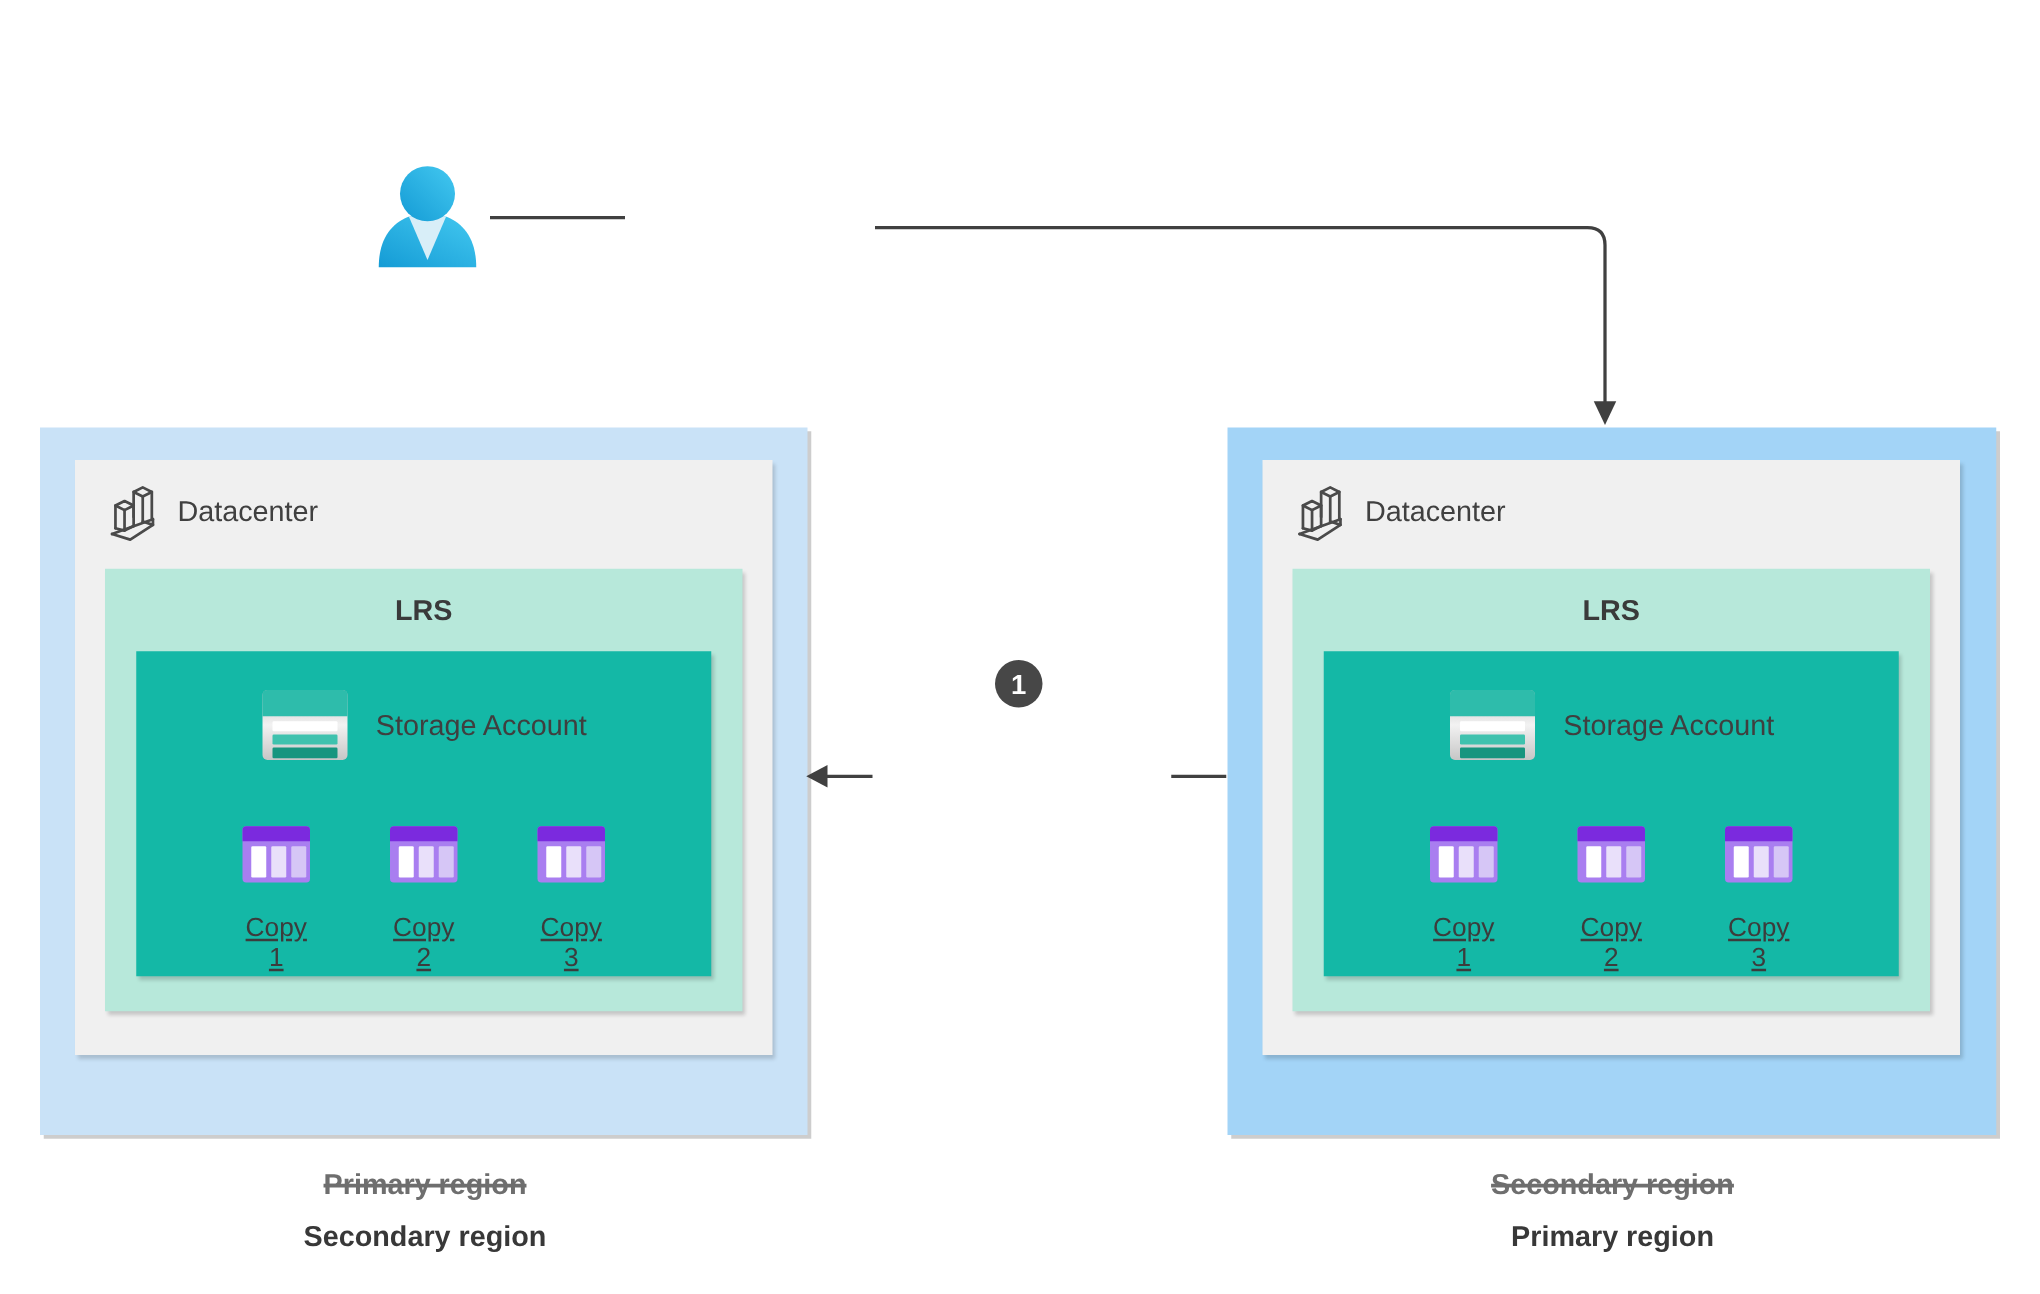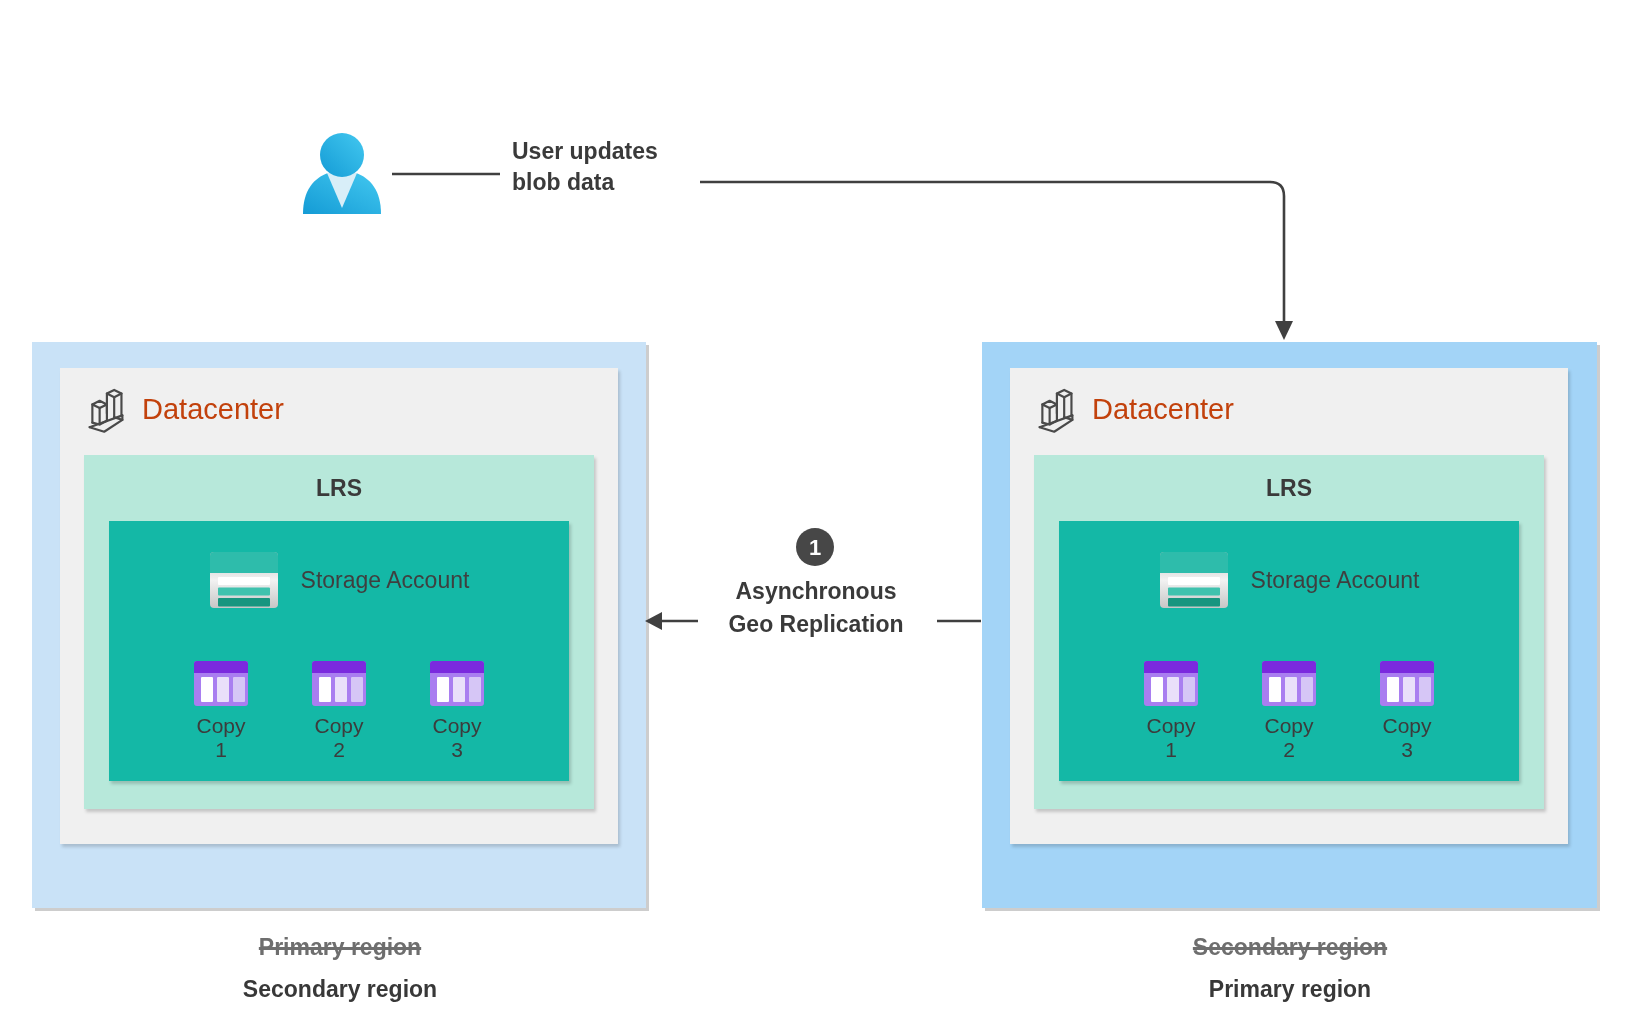"User updates" div.user-note { html: <div> <div>User updates</div> <div>blob data</div> </div> -> none }
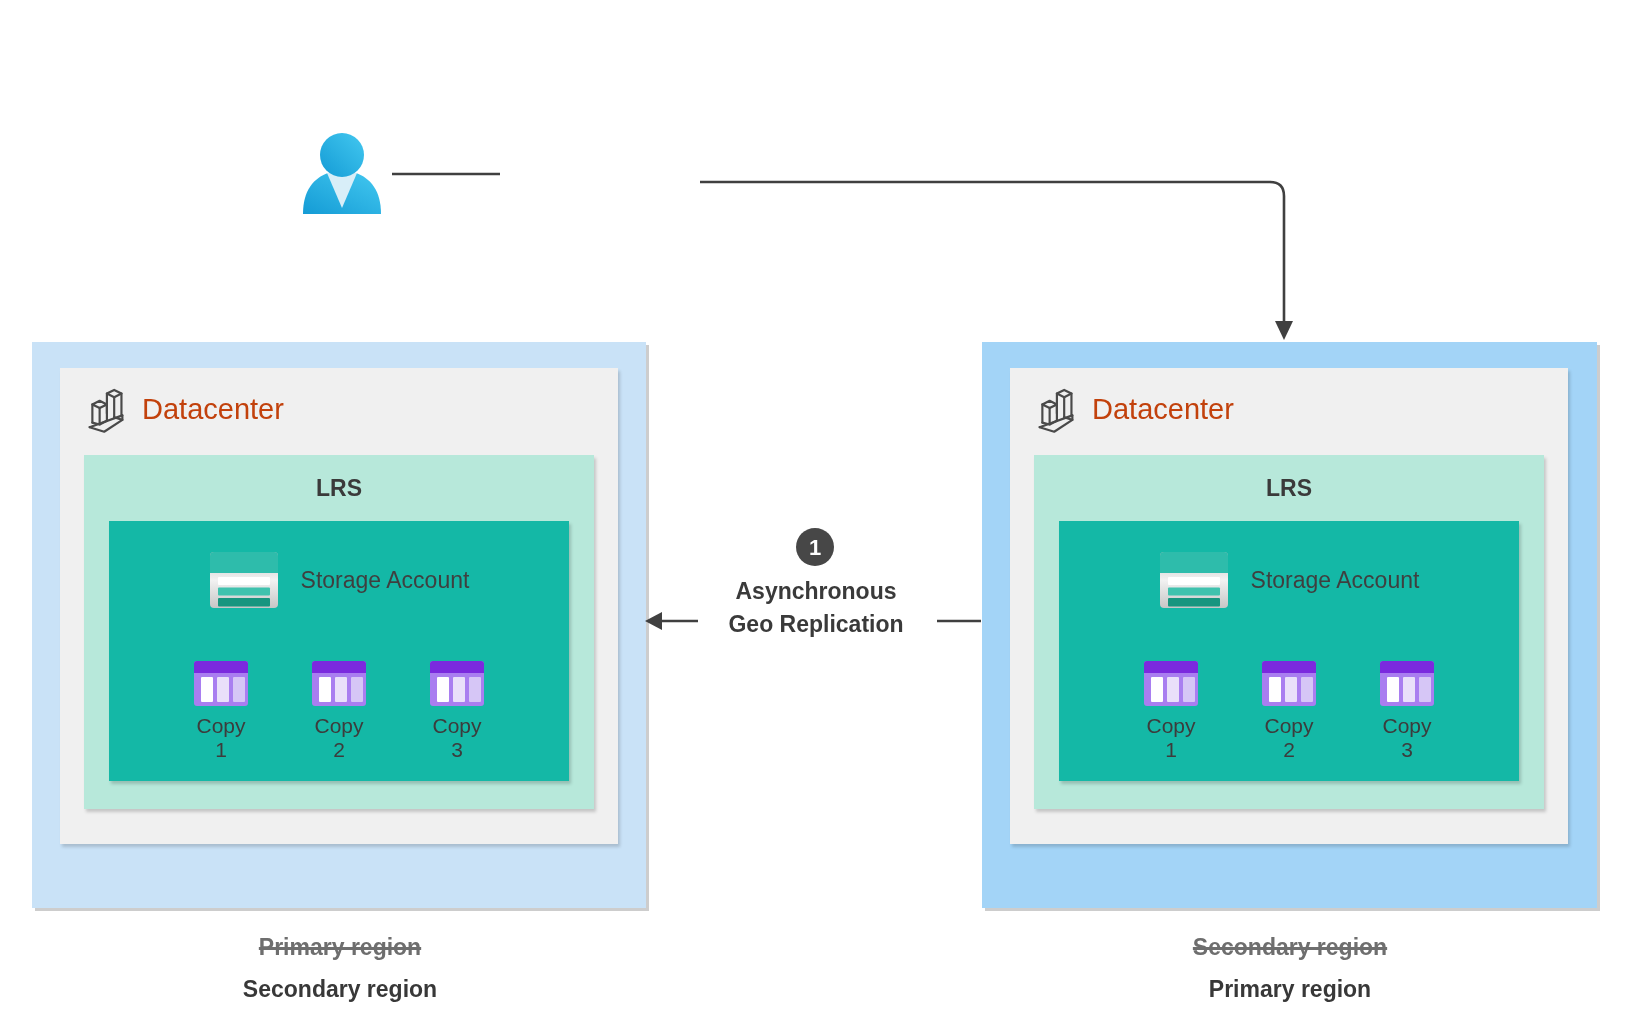"Datacenter" .dc-label { color: #c2410c -> #404040; font-size: 29px -> 23px }
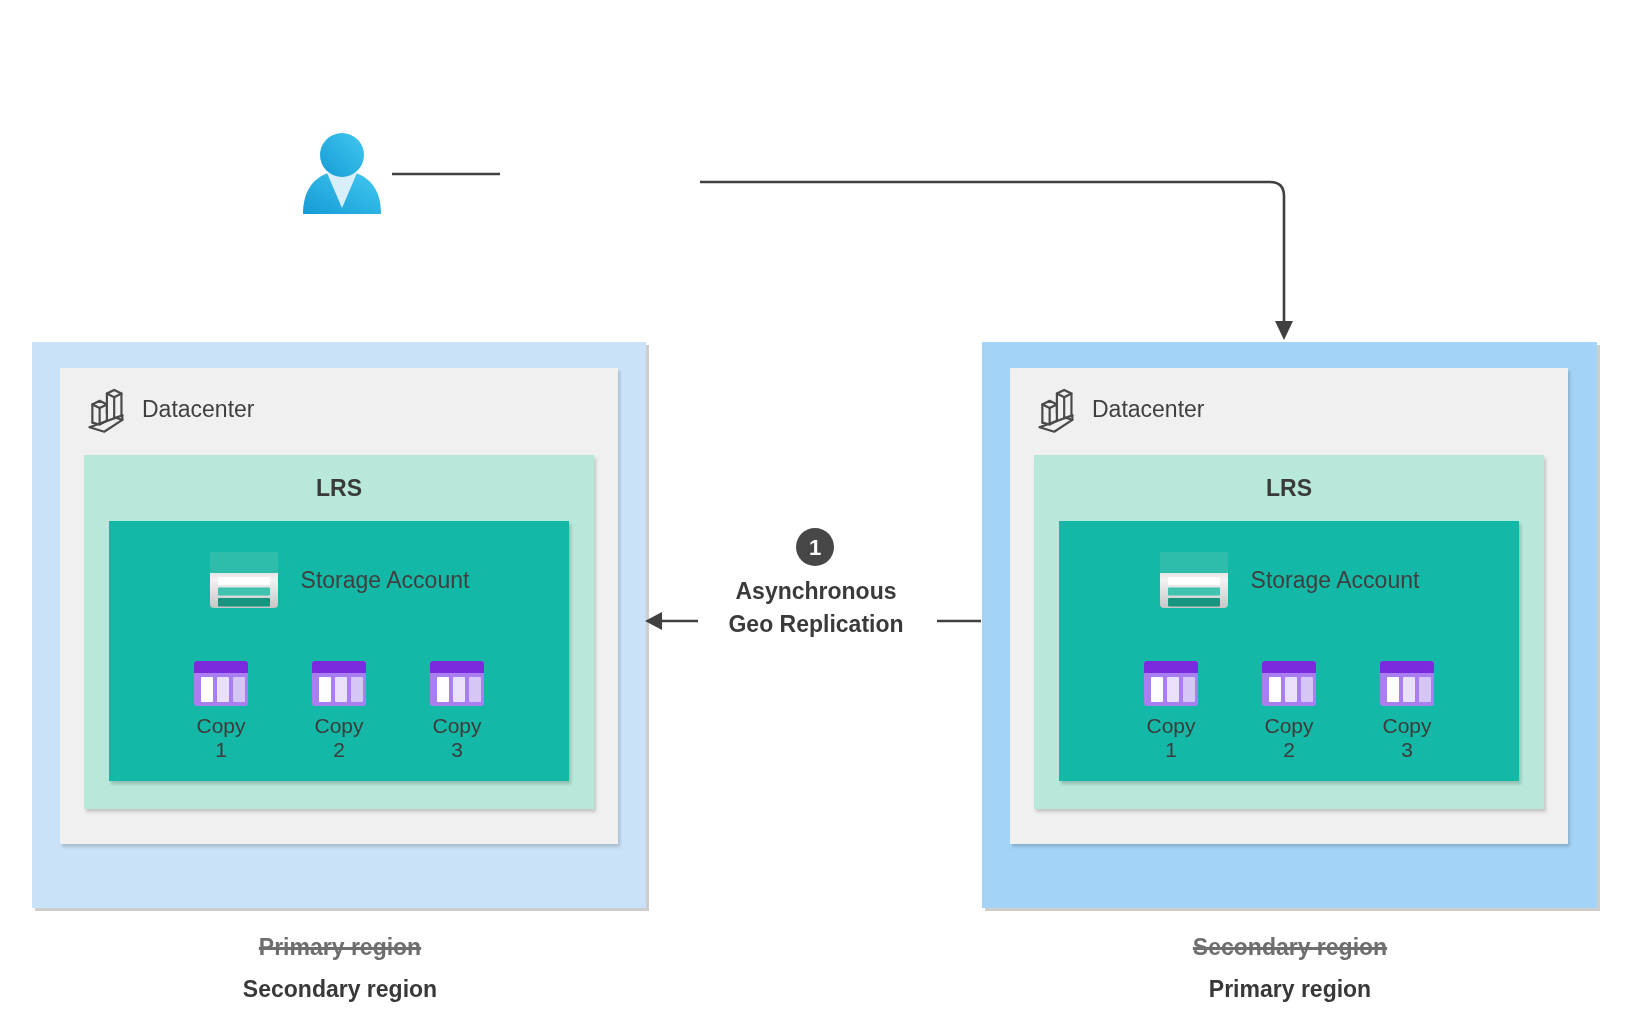"Asynchronous" div.repl-label { html: <div> <div>Asynchronous</div> <div>Geo Replication</div> </div> -> none }
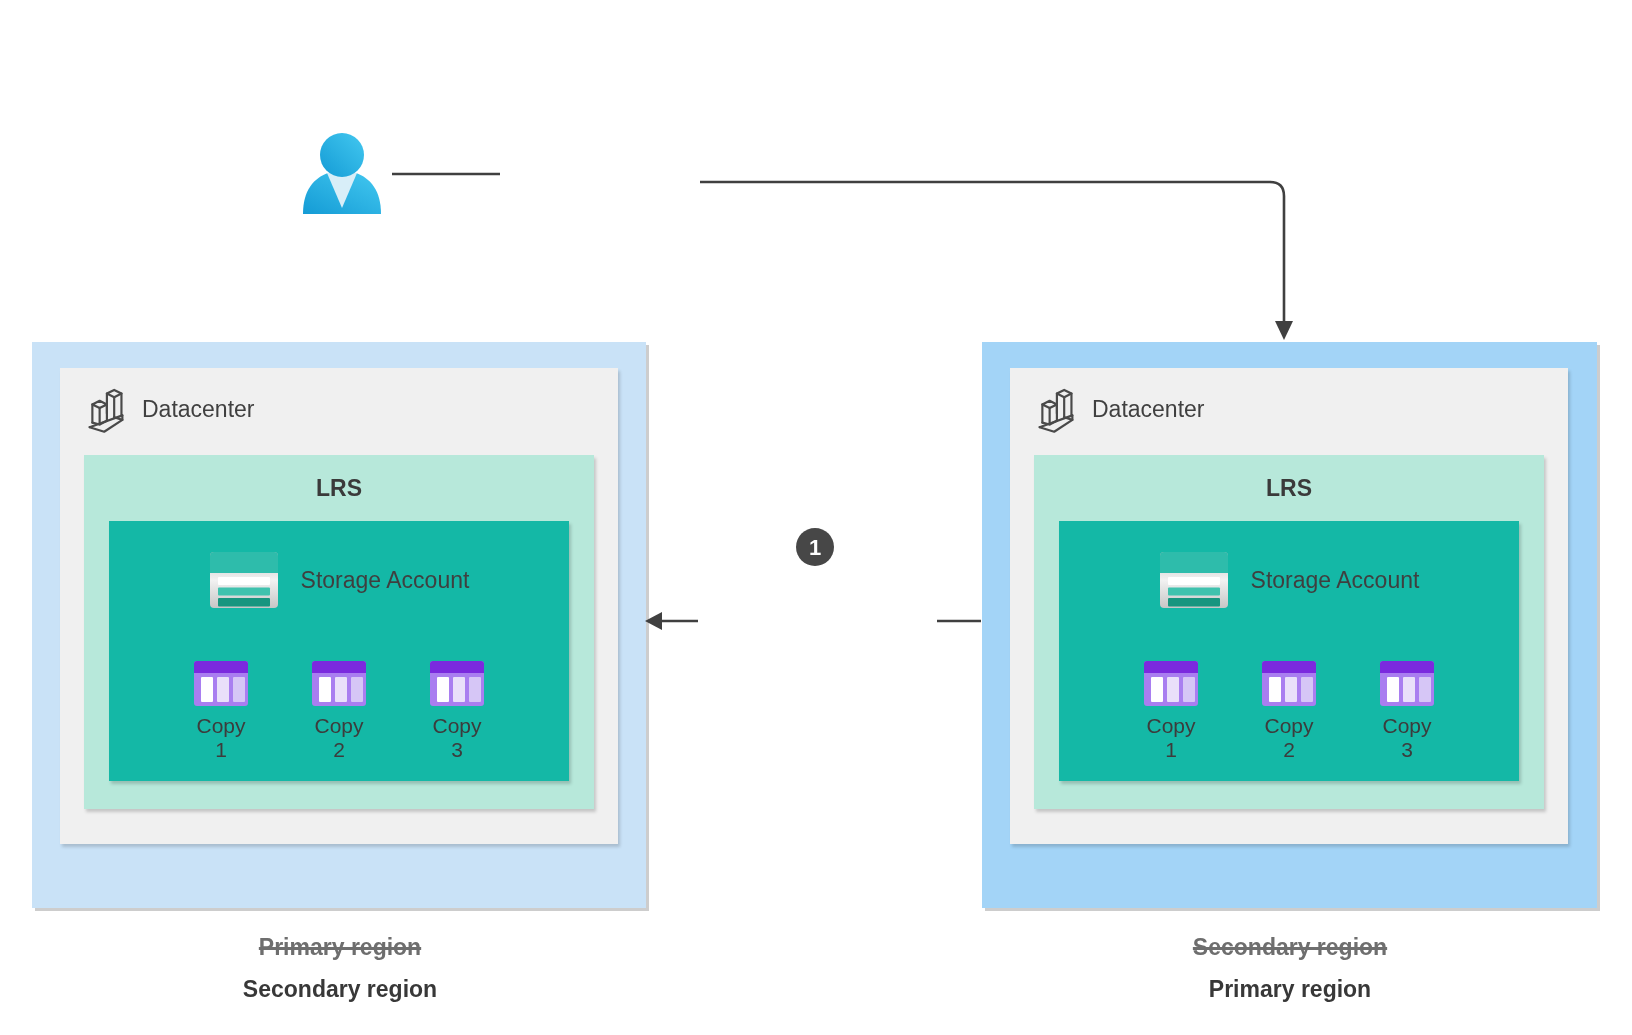"Copy 1" .copy-label { margin-top: 3px -> 19px; text-decoration: none -> underline }
